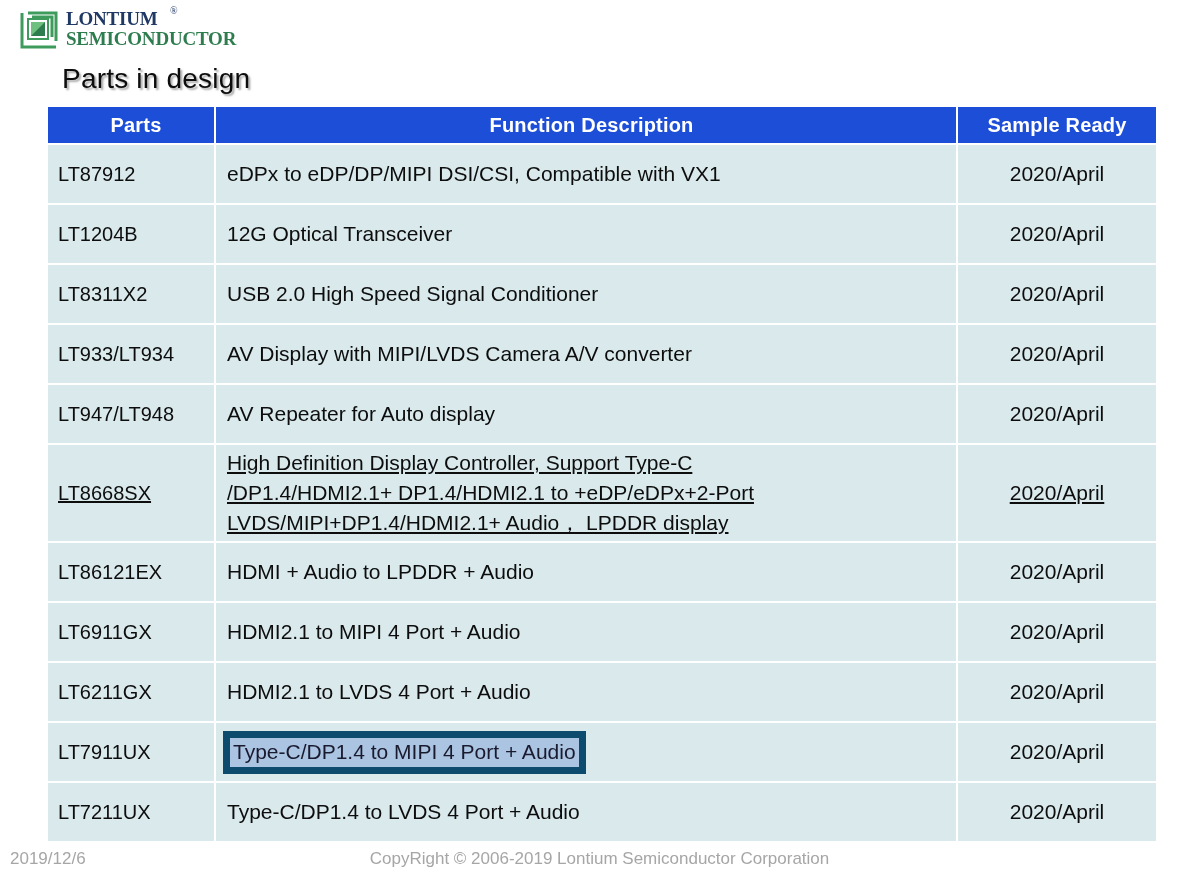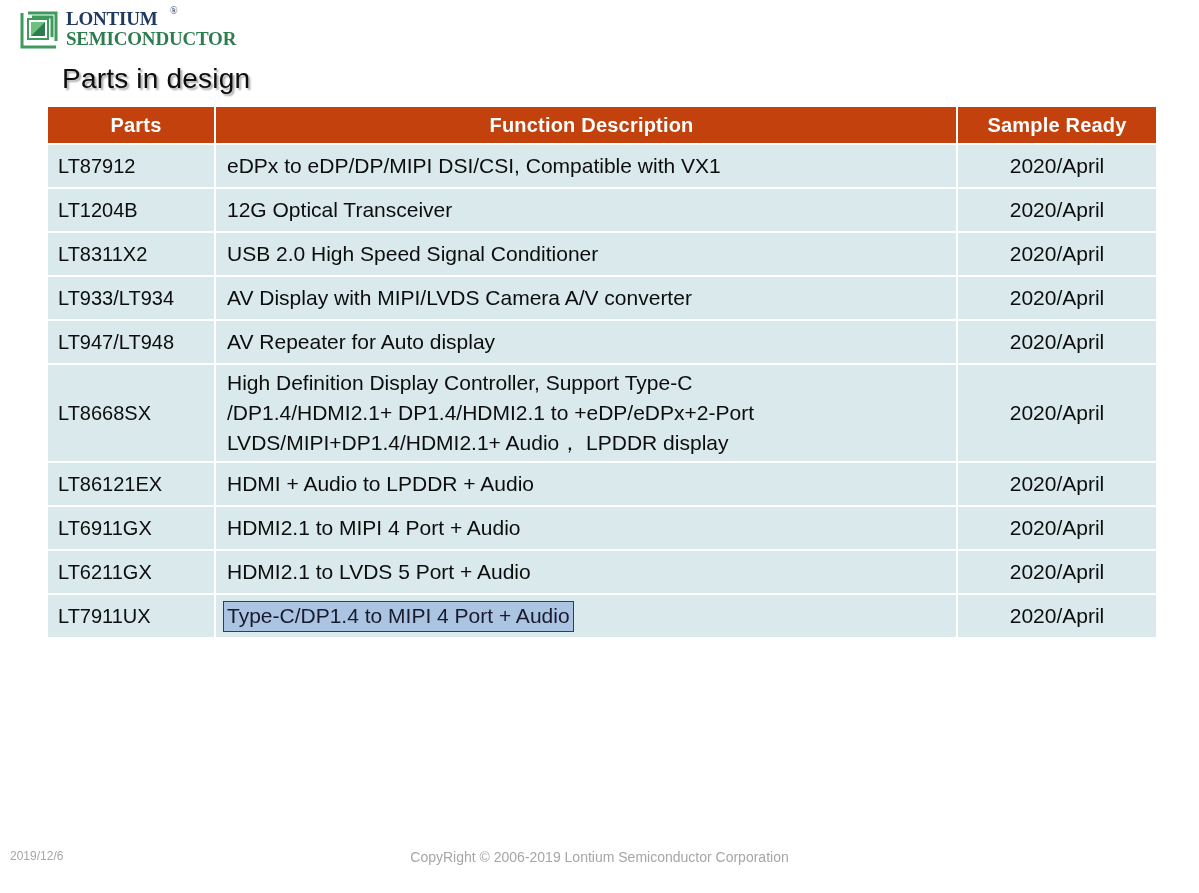"Parts" .parts thead th { background: #c2410c -> #1d4ed8 }
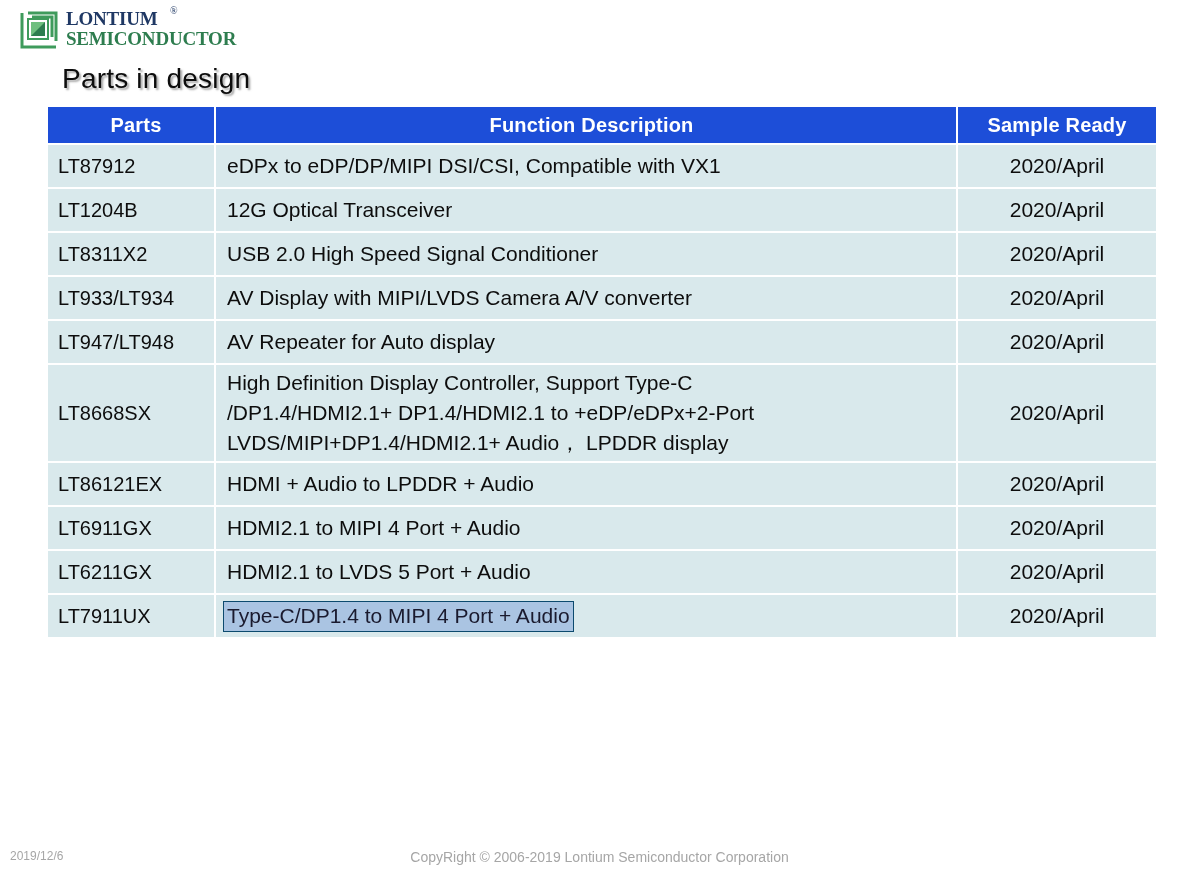"LT87912" .parts tbody td { height: 42px -> 58px }
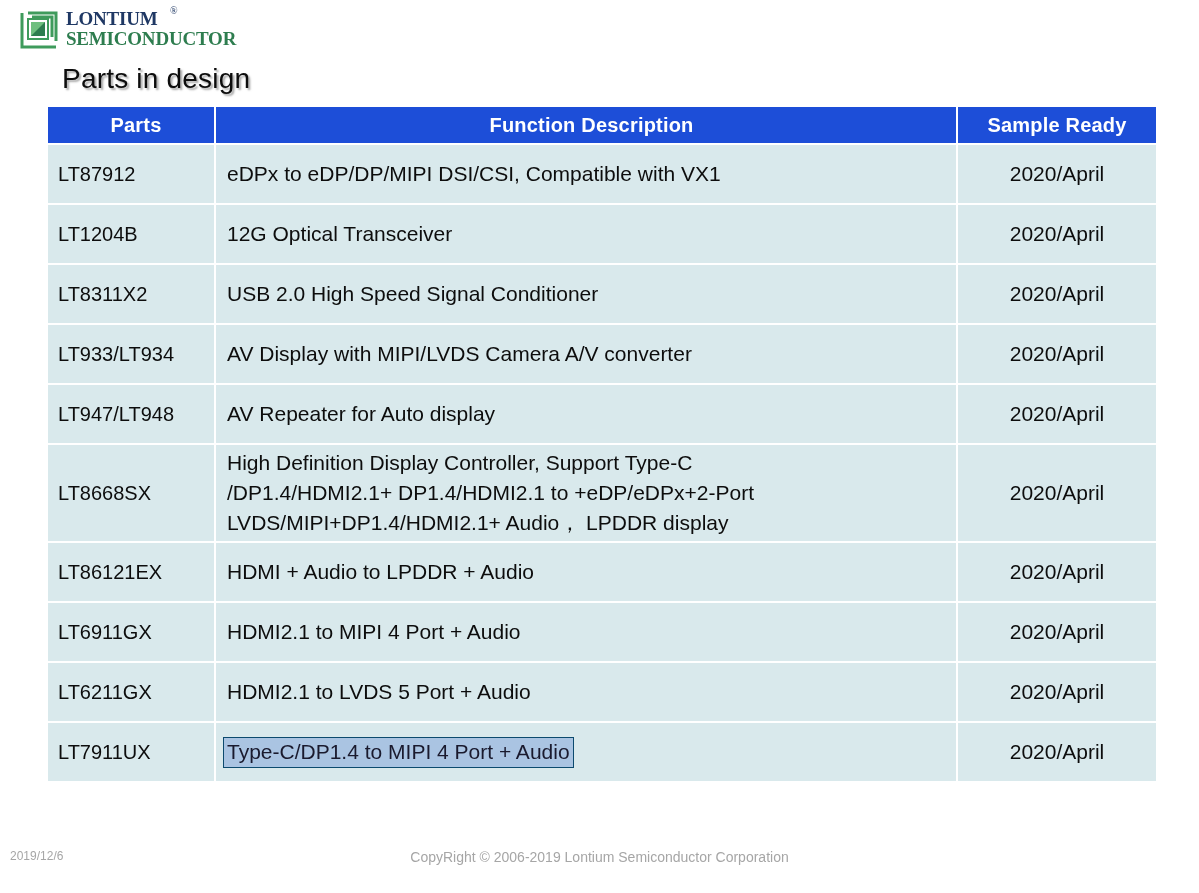"High Definition Display Controller," .parts tbody tr.tall td { text-decoration: none -> underline }
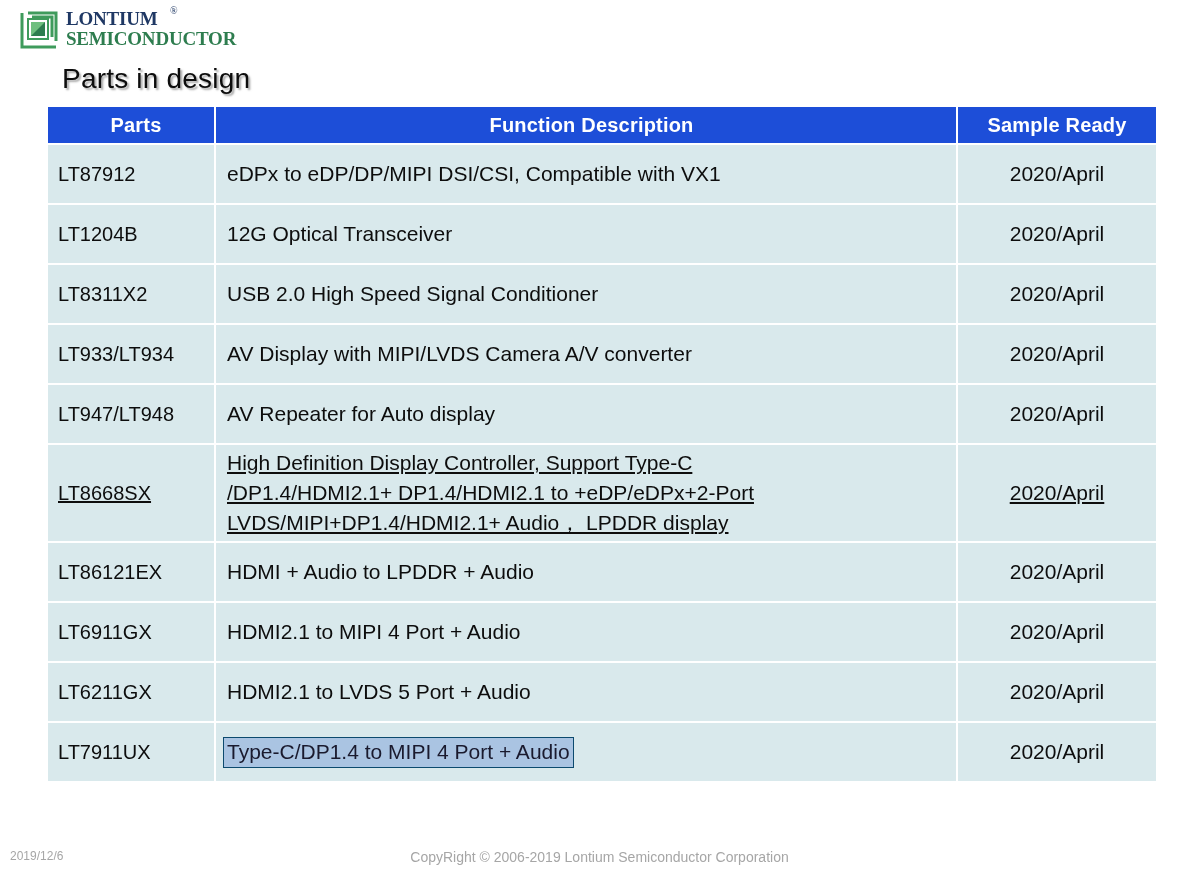"HDMI2.1 to LVDS 5 Port" td.c-desc { text: 5 -> 4 }
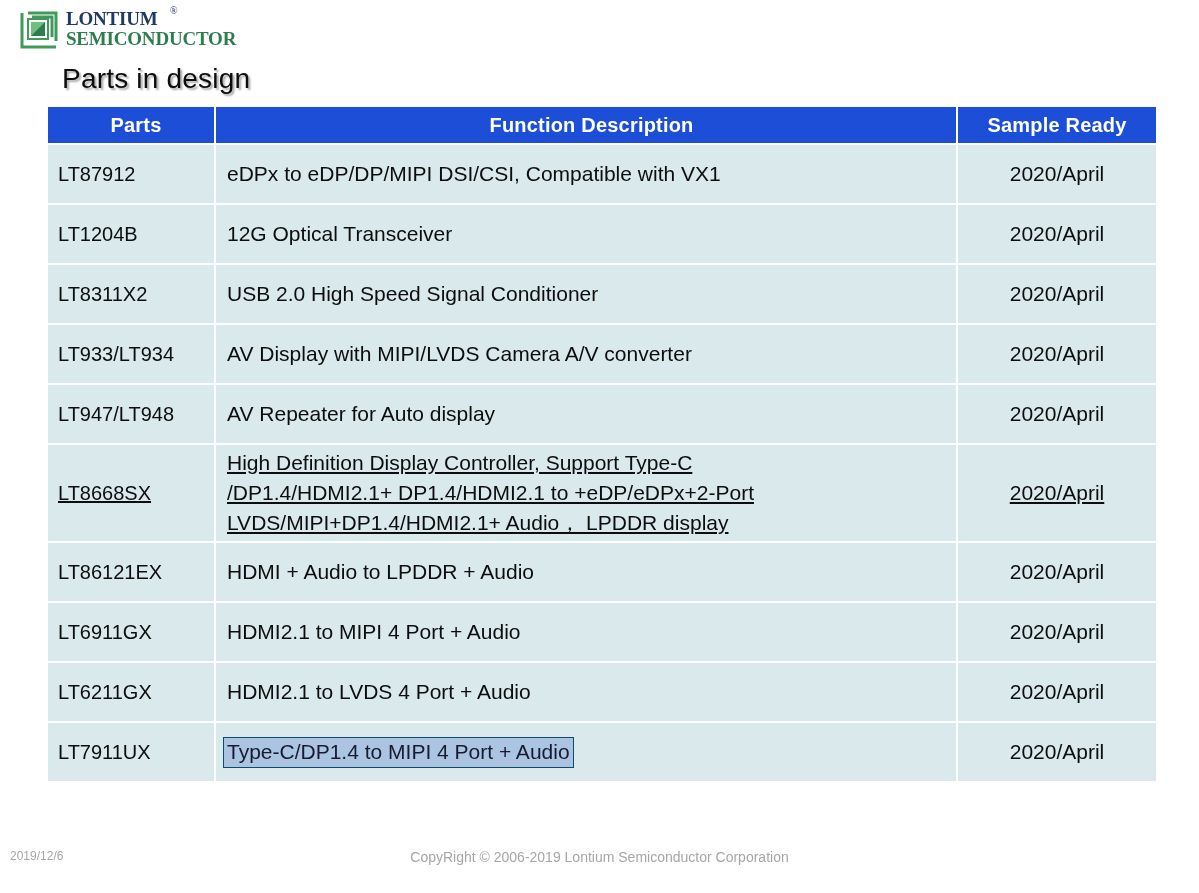"Type-C/DP1.4 to MIPI 4 Port" .selected { border: 1px solid #0c4a6e -> 7px solid #0c4a6e }
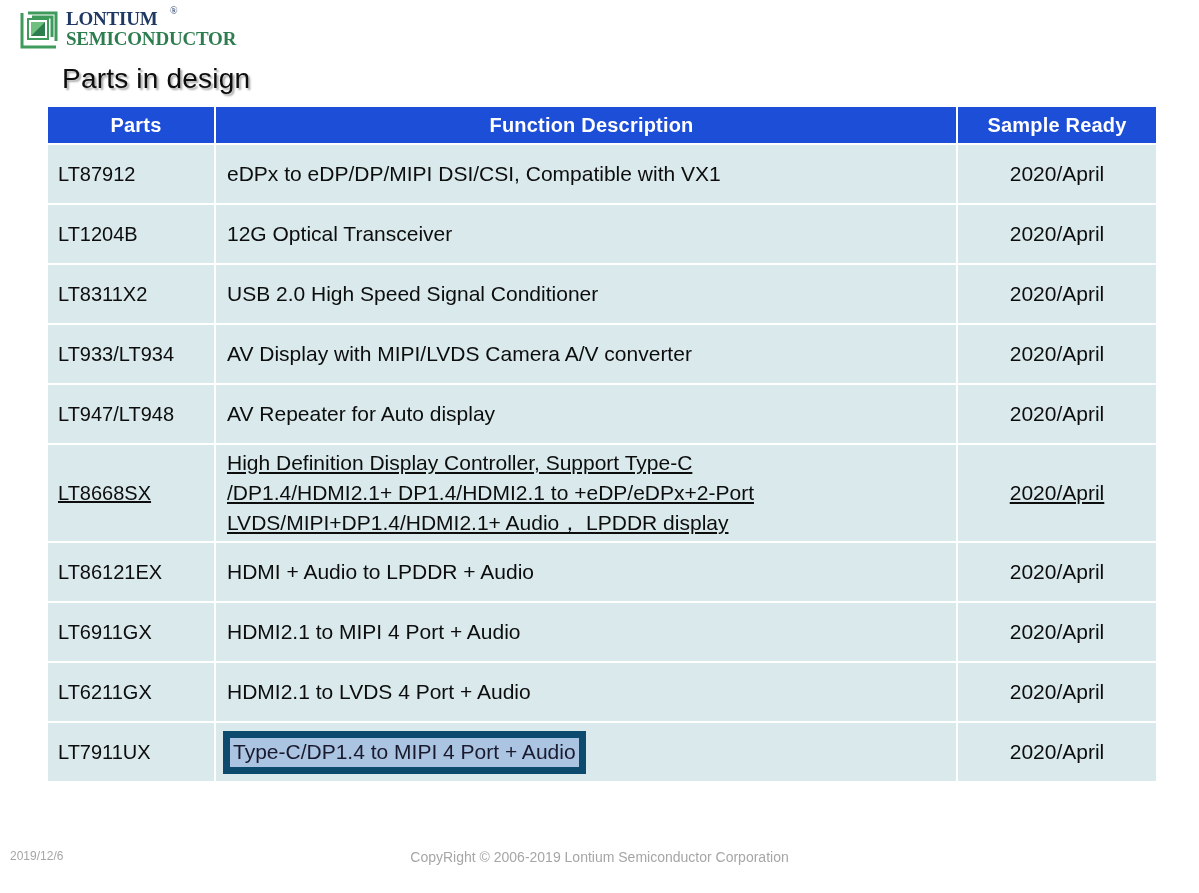"LT7211UX" tr { html: none -> <tr> <td>LT7211UX</td> <td>Type-C/DP1.4 to LVDS 4 Port + Audio</td> <td>2020/April</td> </tr> }
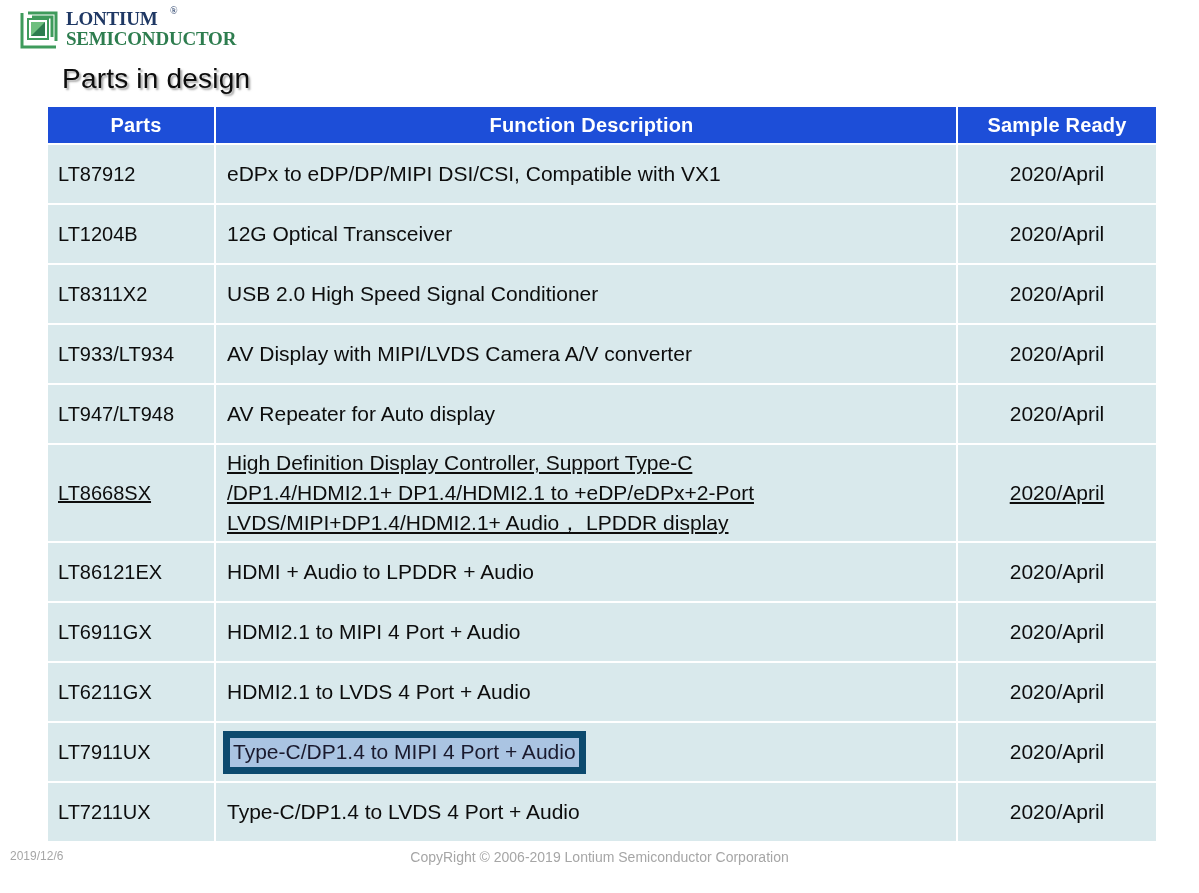"2019/12/6" .footer-date { font-size: 12px -> 17px }
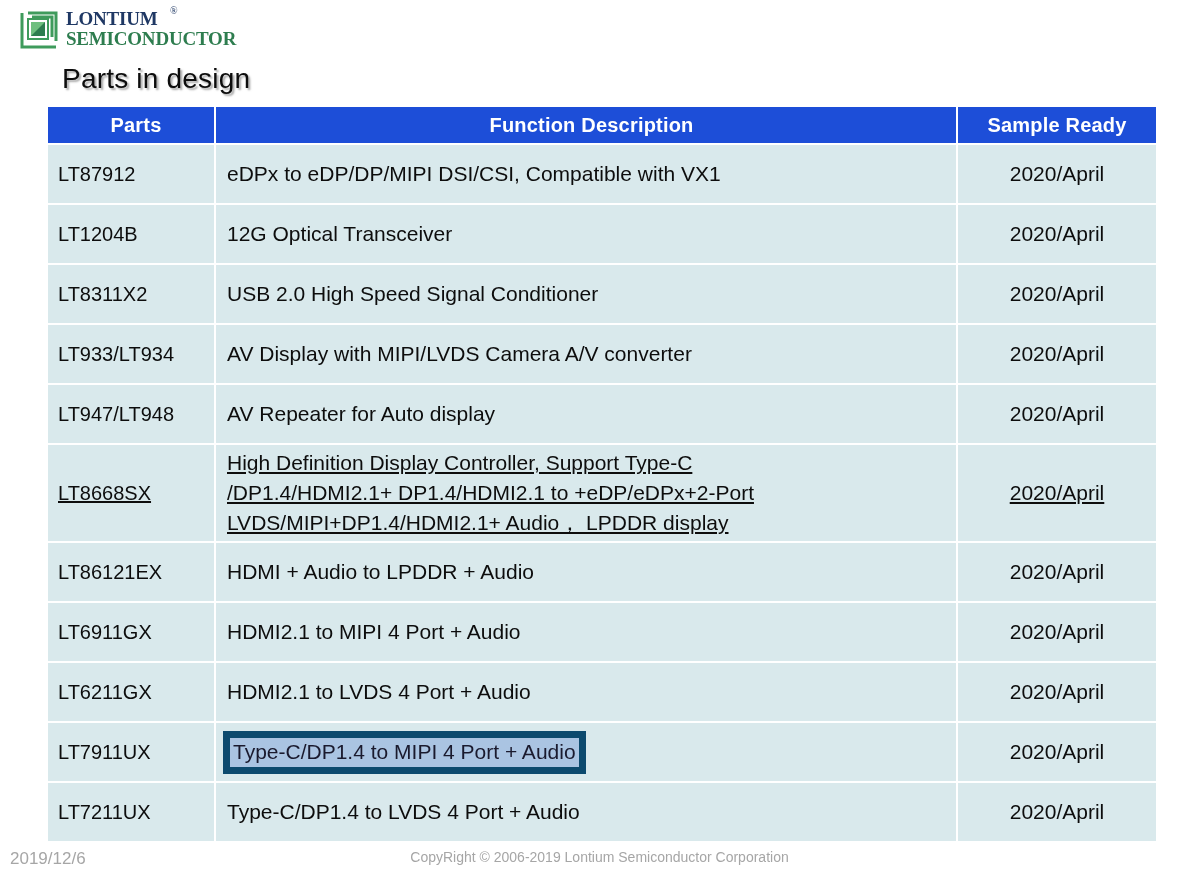"CopyRight © 2006-2019 Lontium" .footer-copy { font-size: 14px -> 17px }
